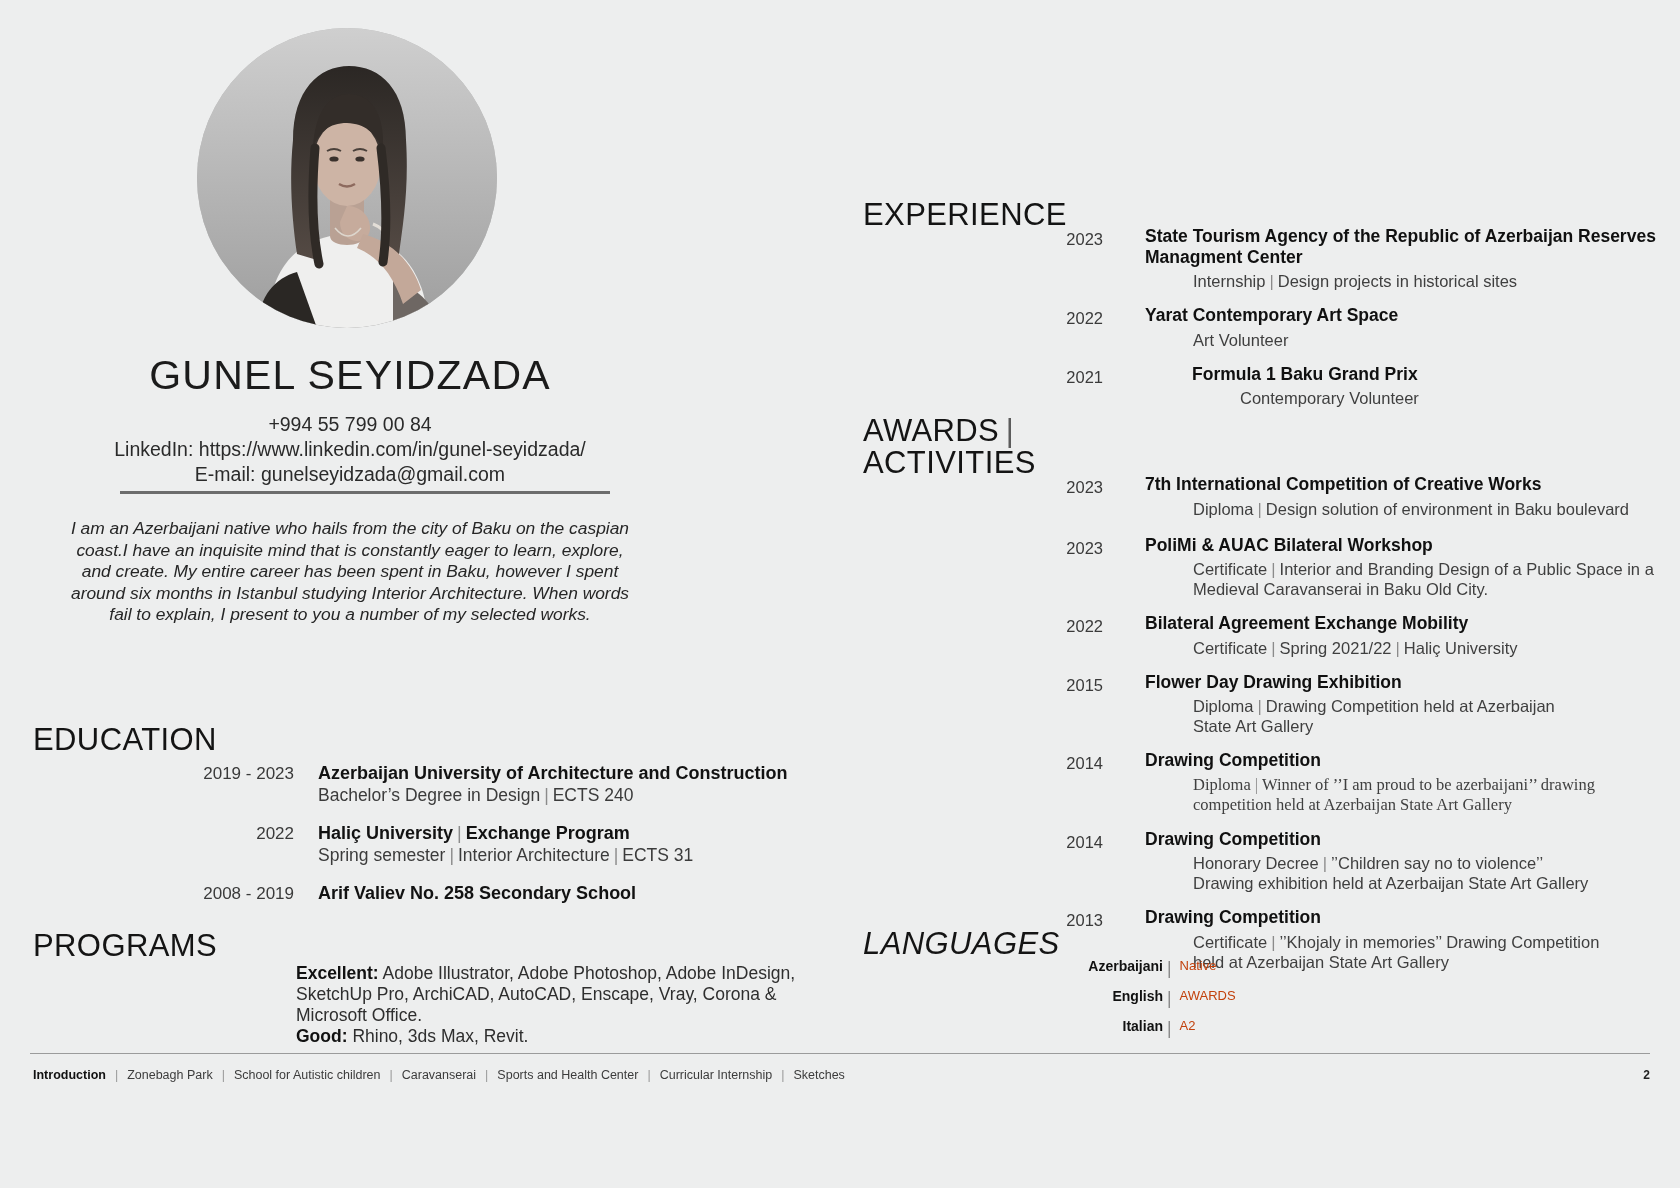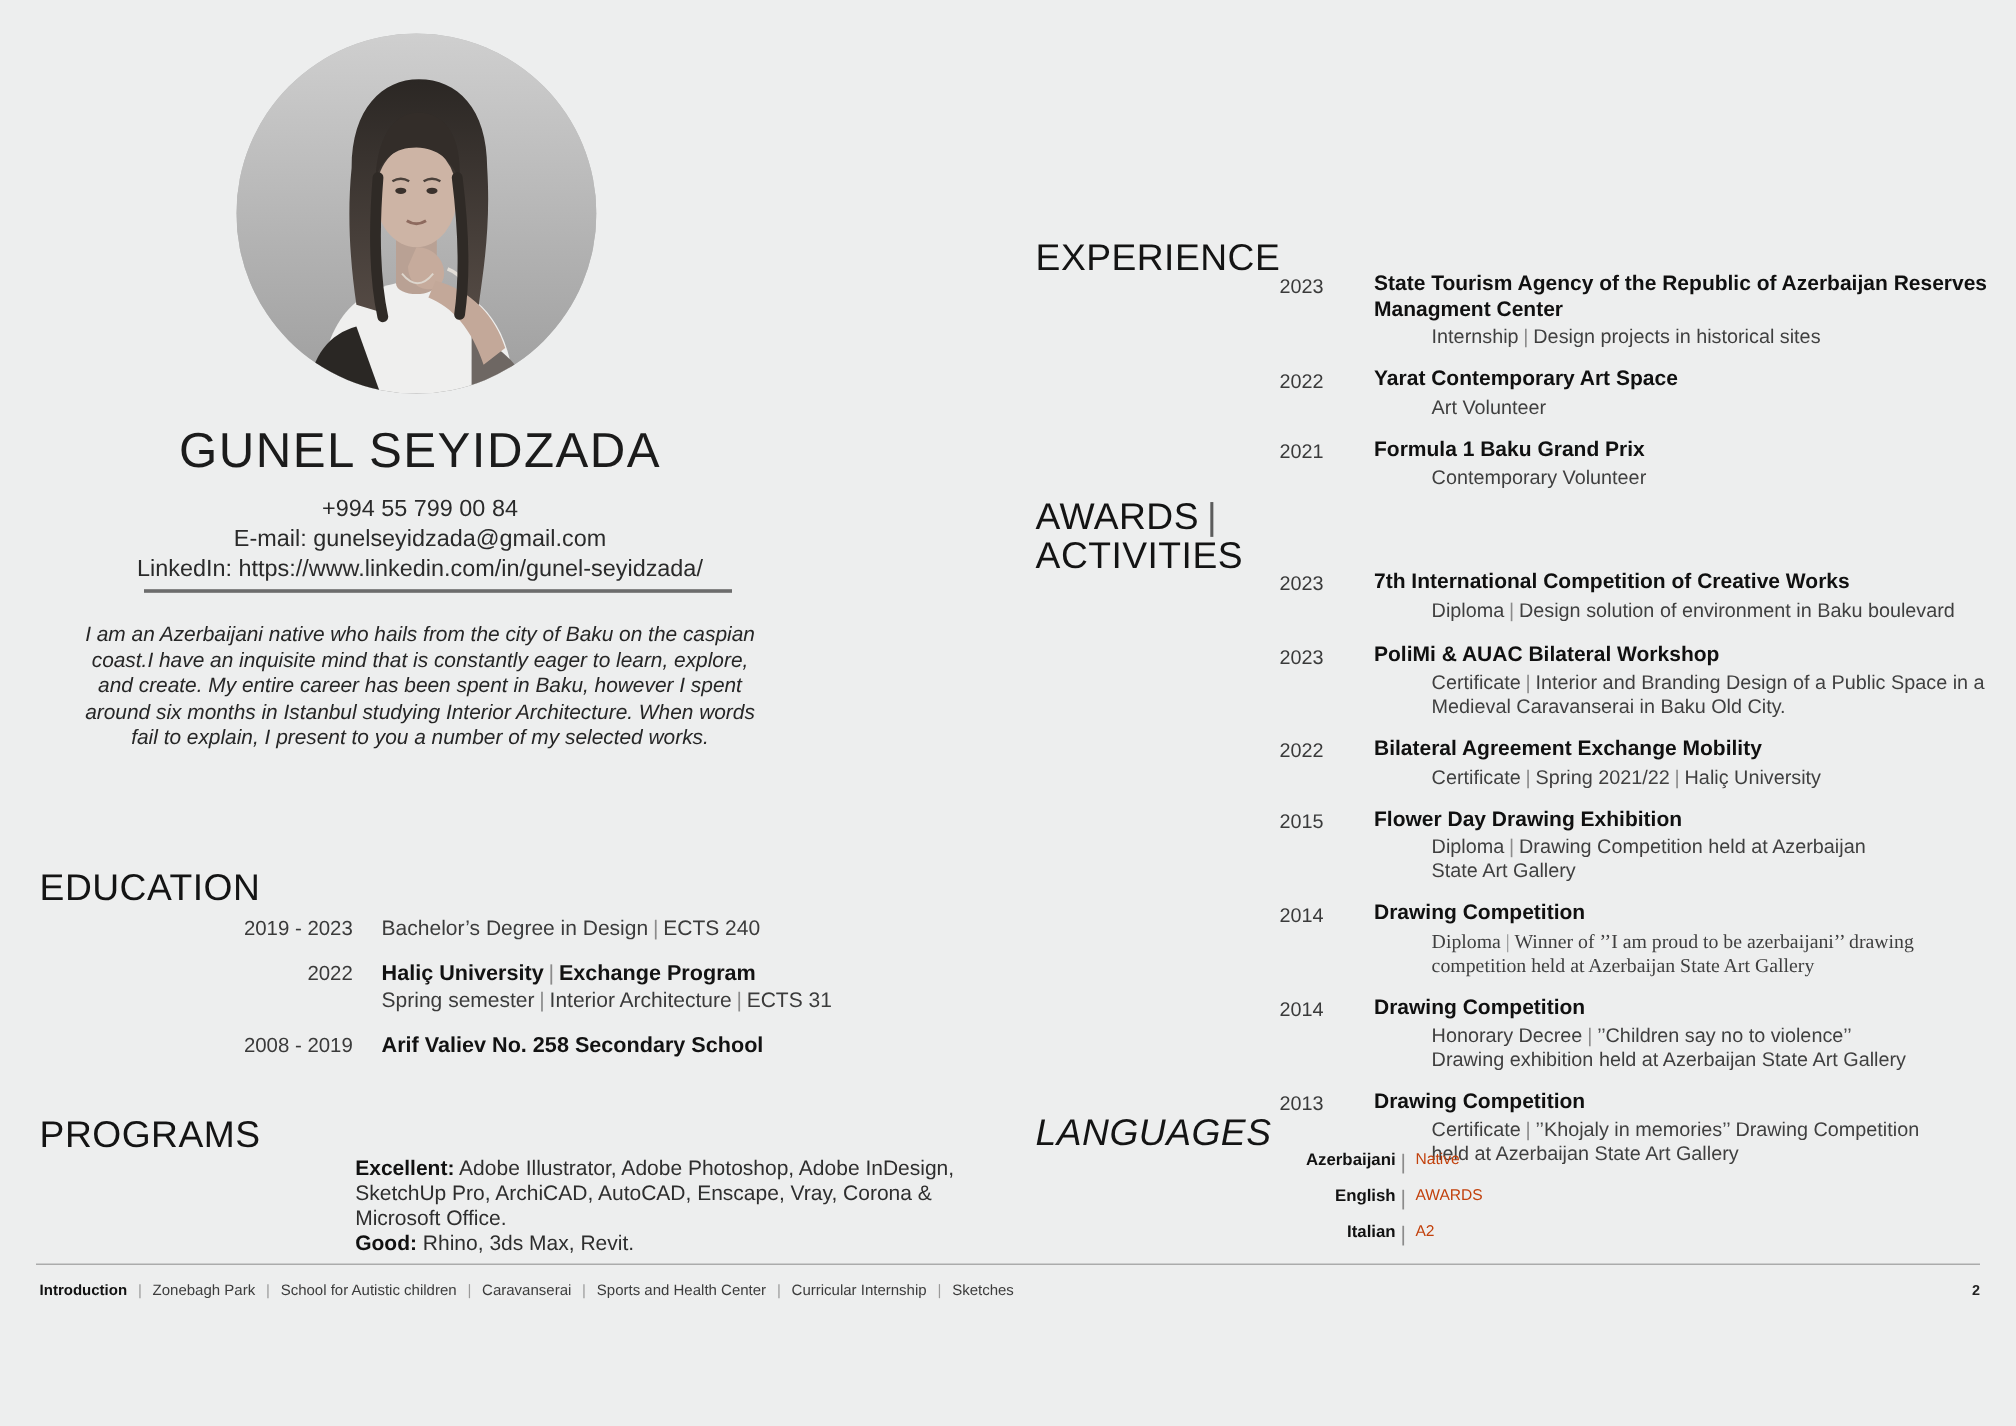"2021" div.ent { gap: none -> 47px }
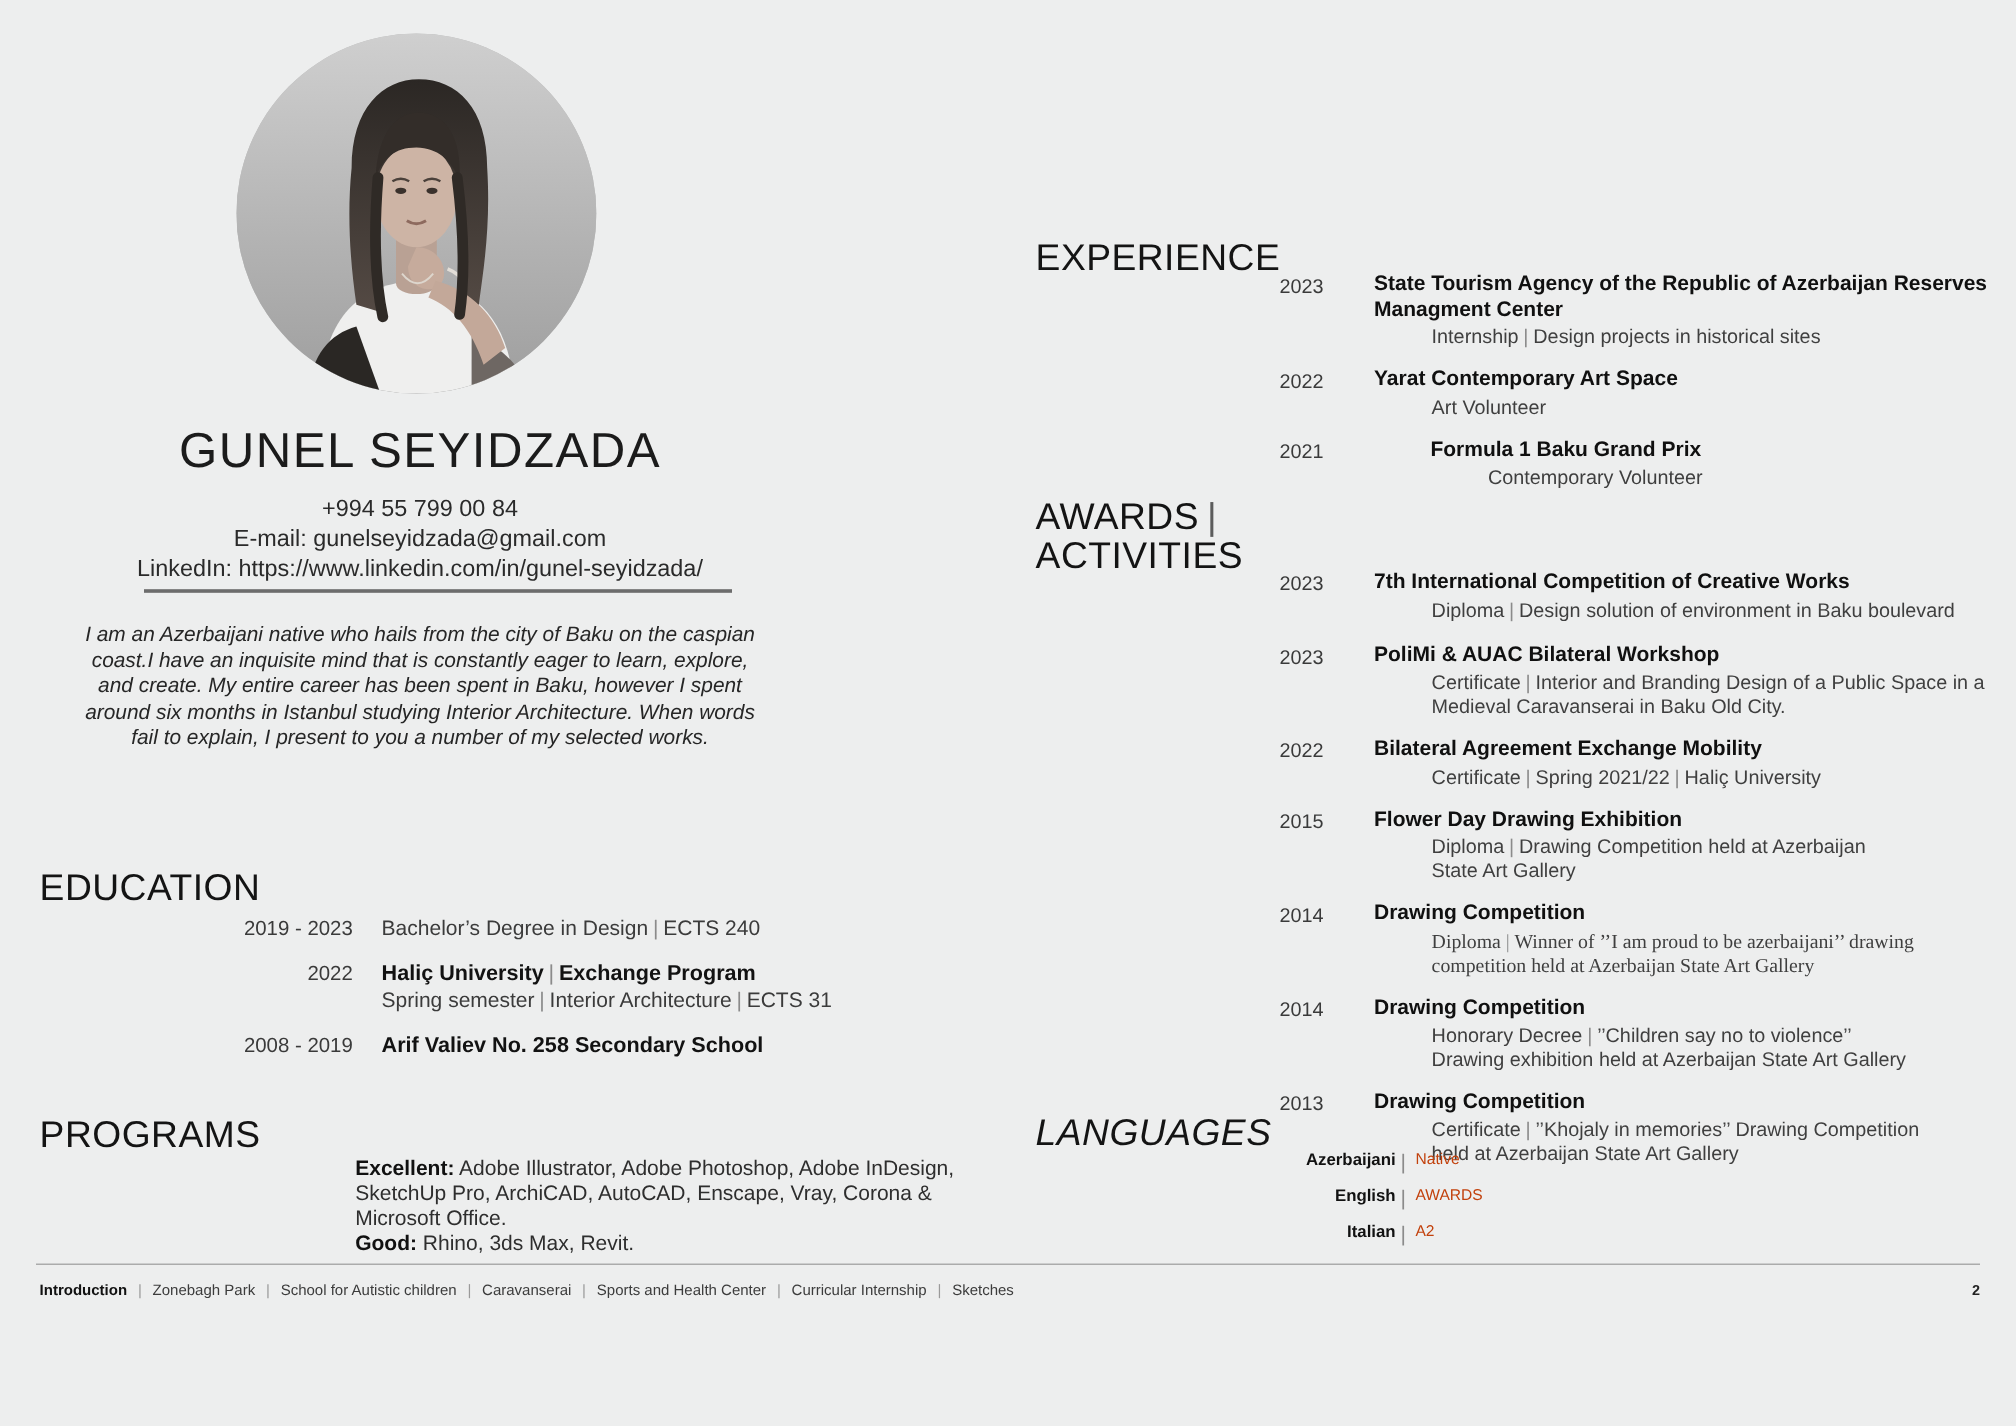"E-mail: gunelseyidzada@gmail.com" div { order: before "LinkedIn:" -> after "LinkedIn:" }
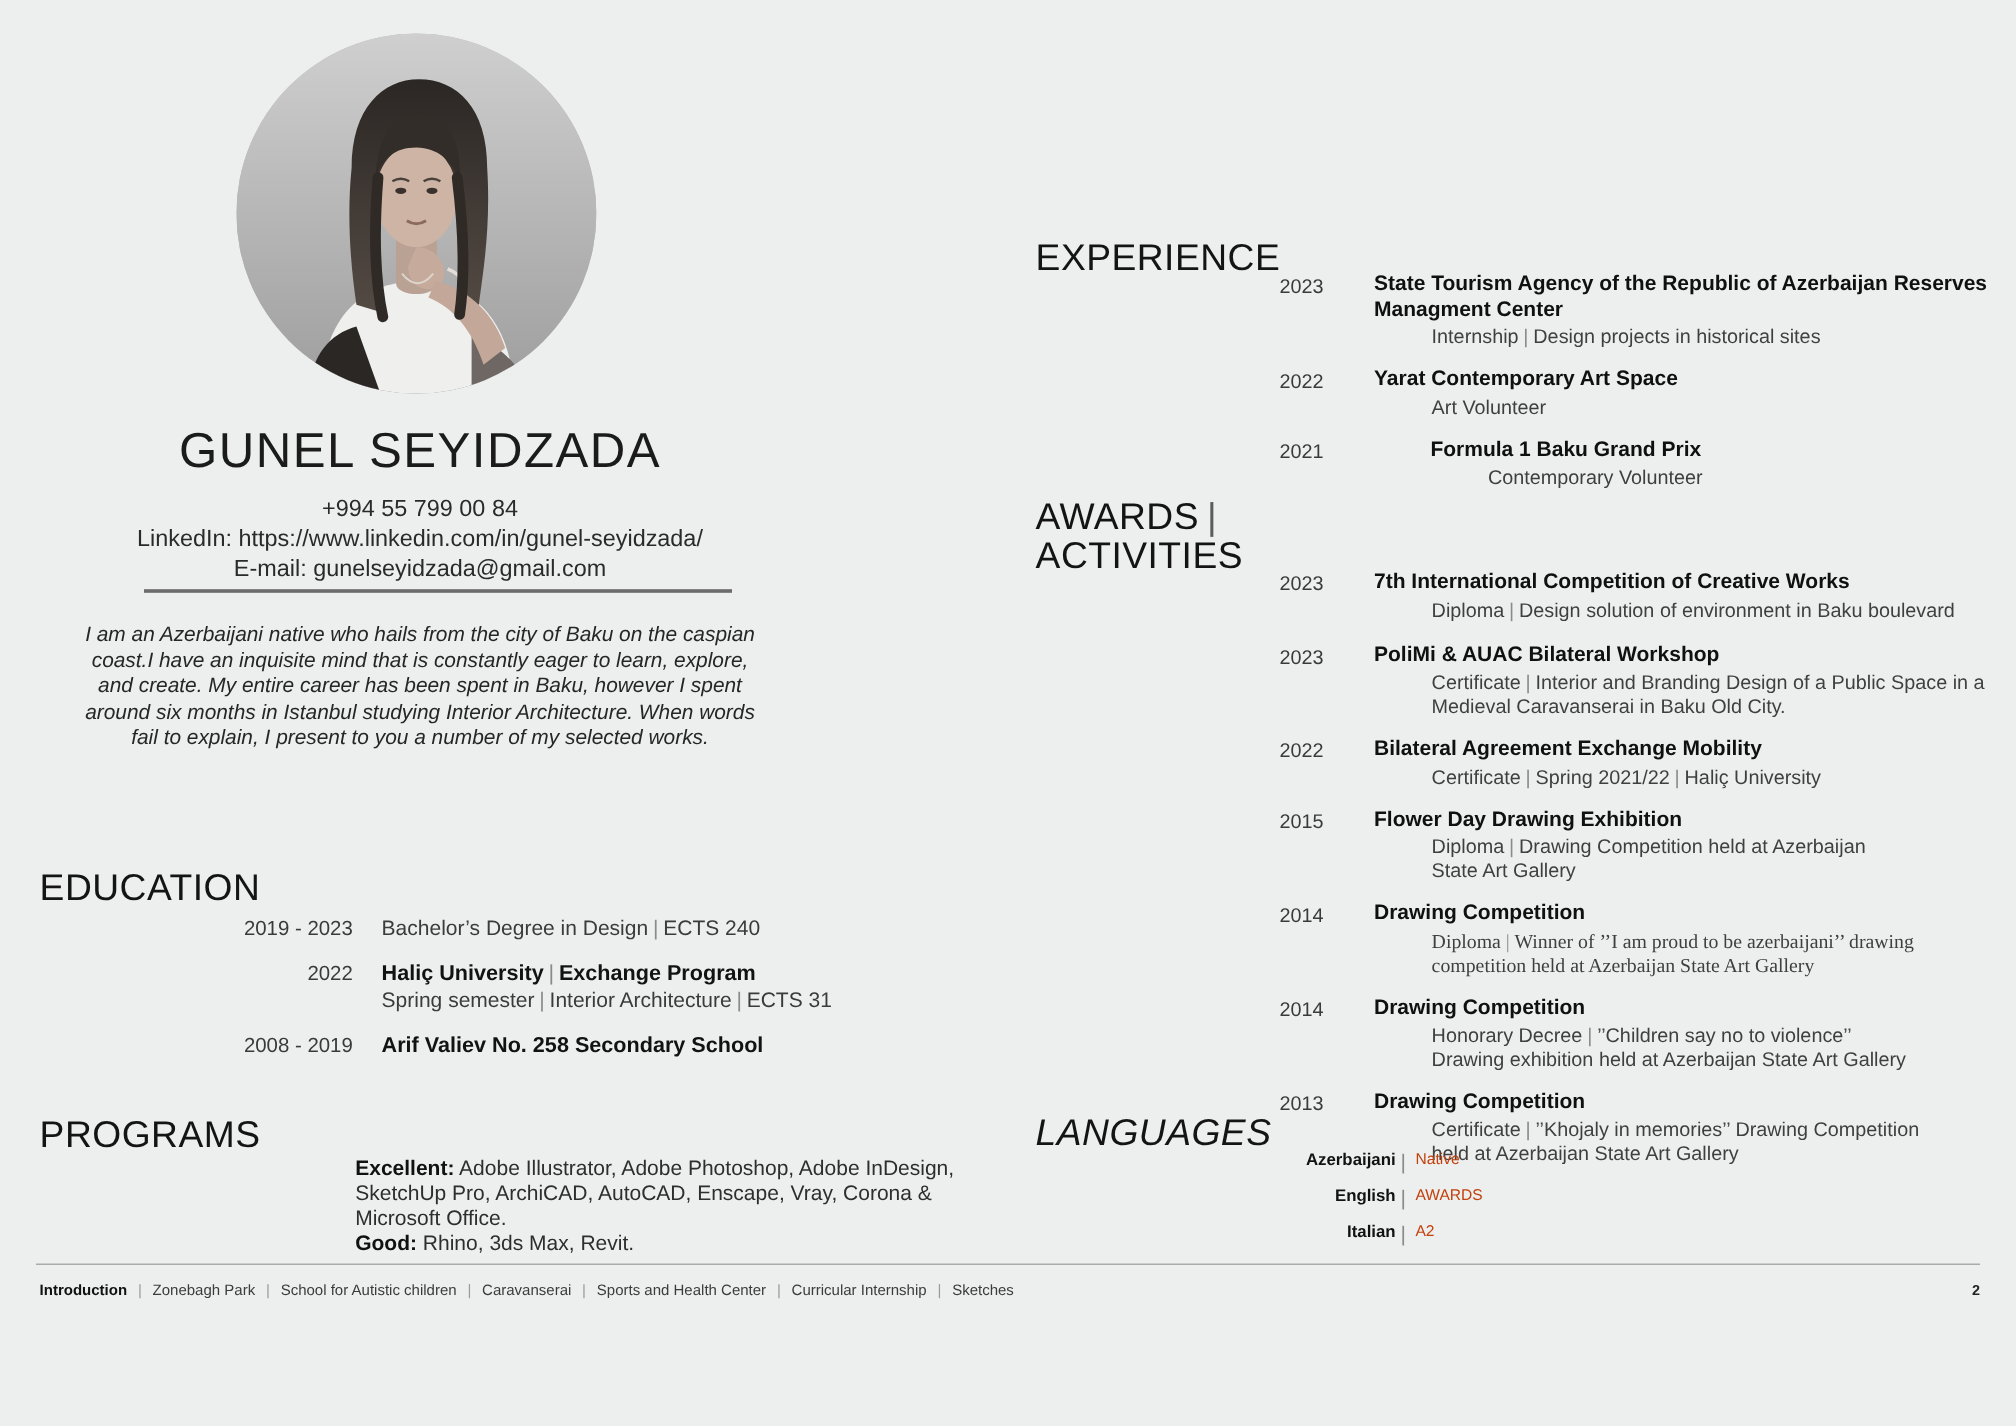"Azerbaijan University of Architecture" div.edu-t { html: none -> <div>Azerbaijan University of Architecture and Construction</div> }
